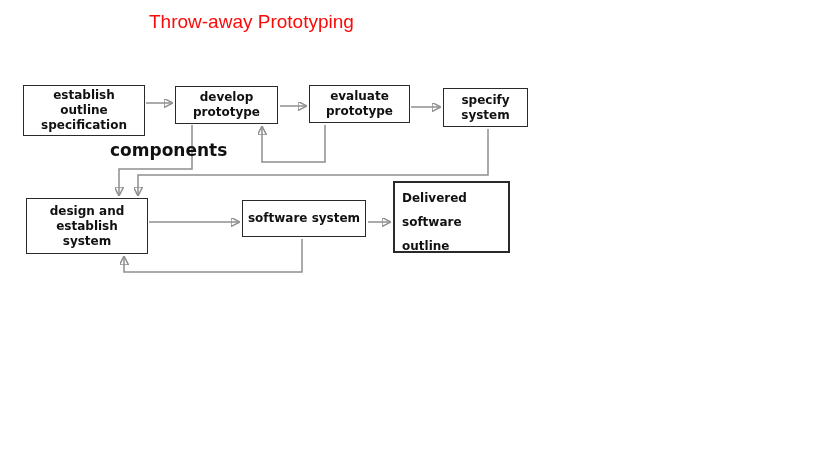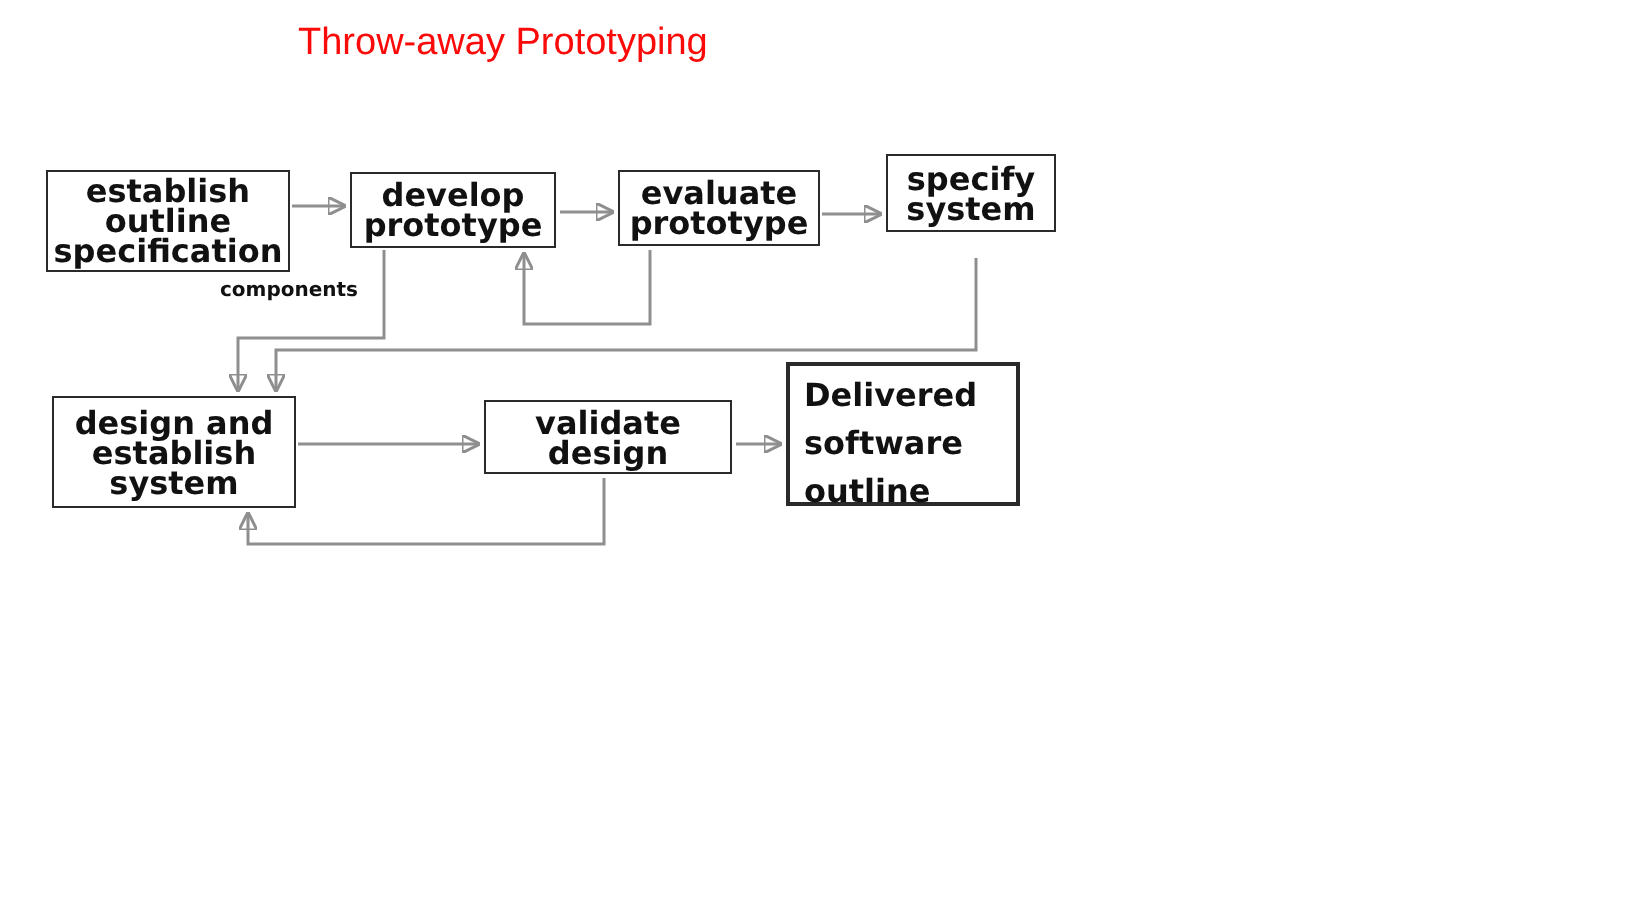"establish" .node { font-size: 16px -> 12px }
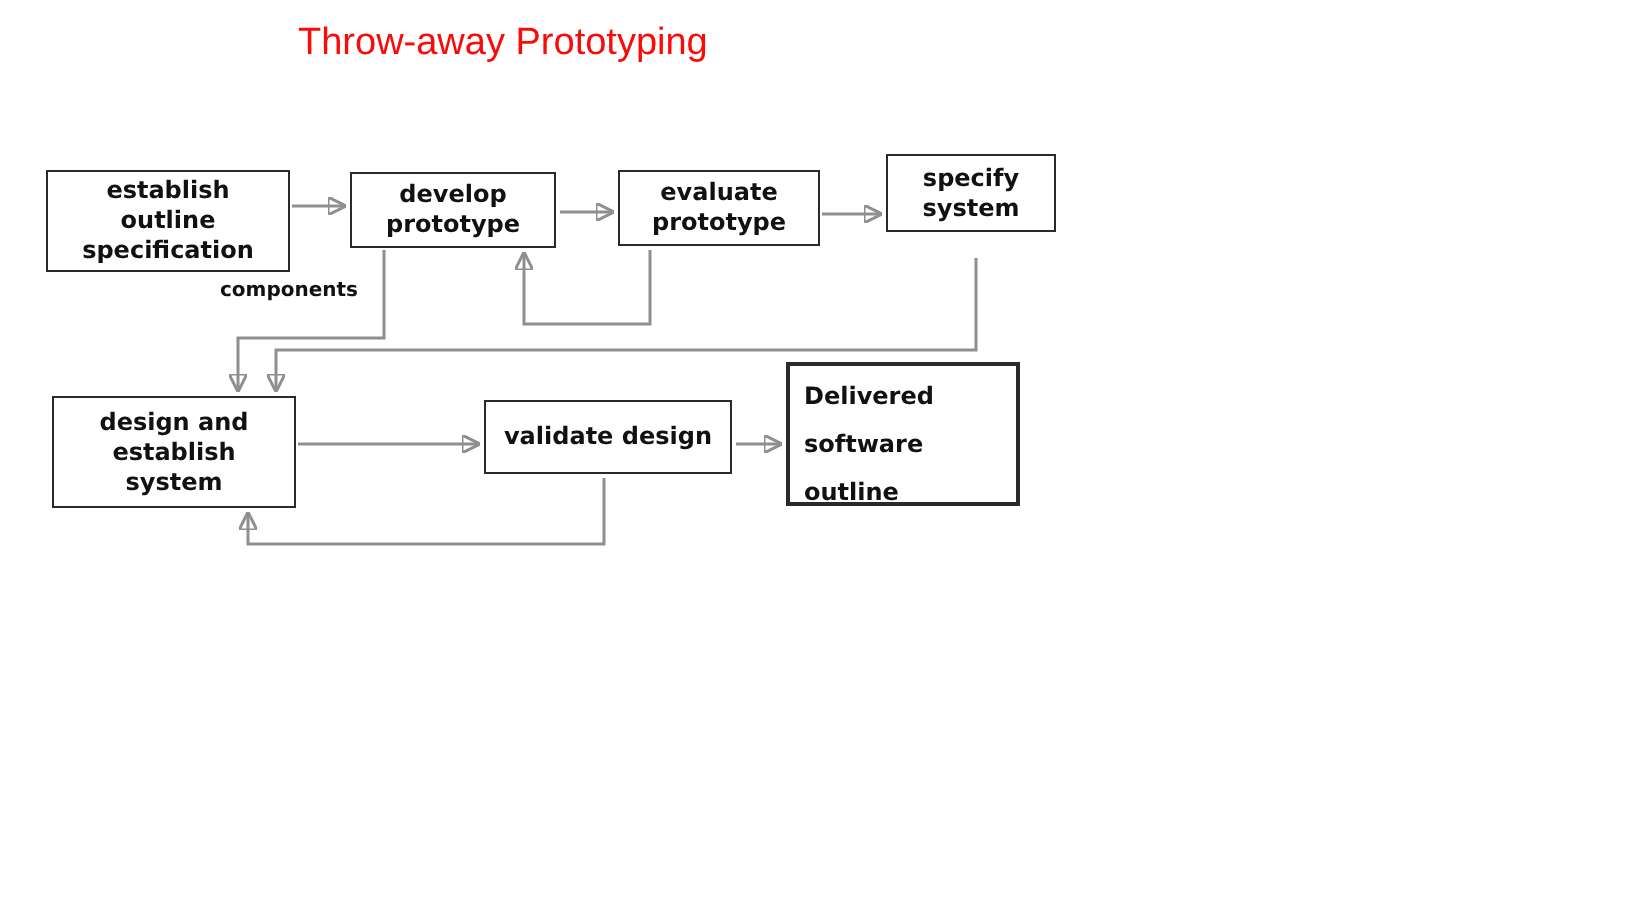"specify" .n-specify { top: 77px -> 88px }
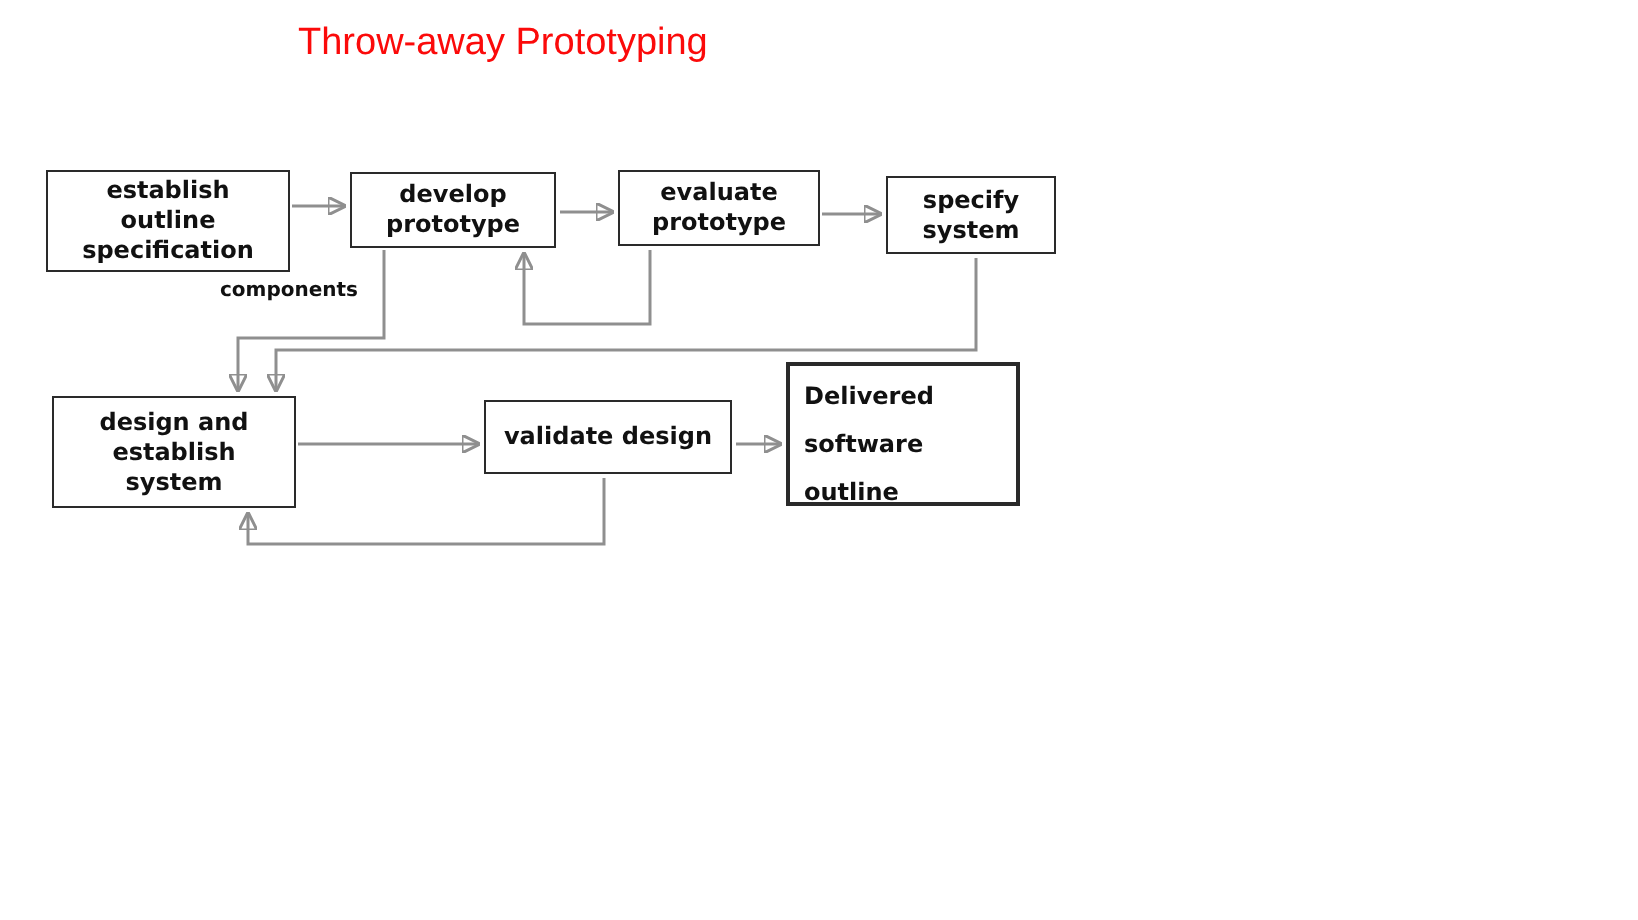"components" .edge-label { font-size: 10px -> 17px }
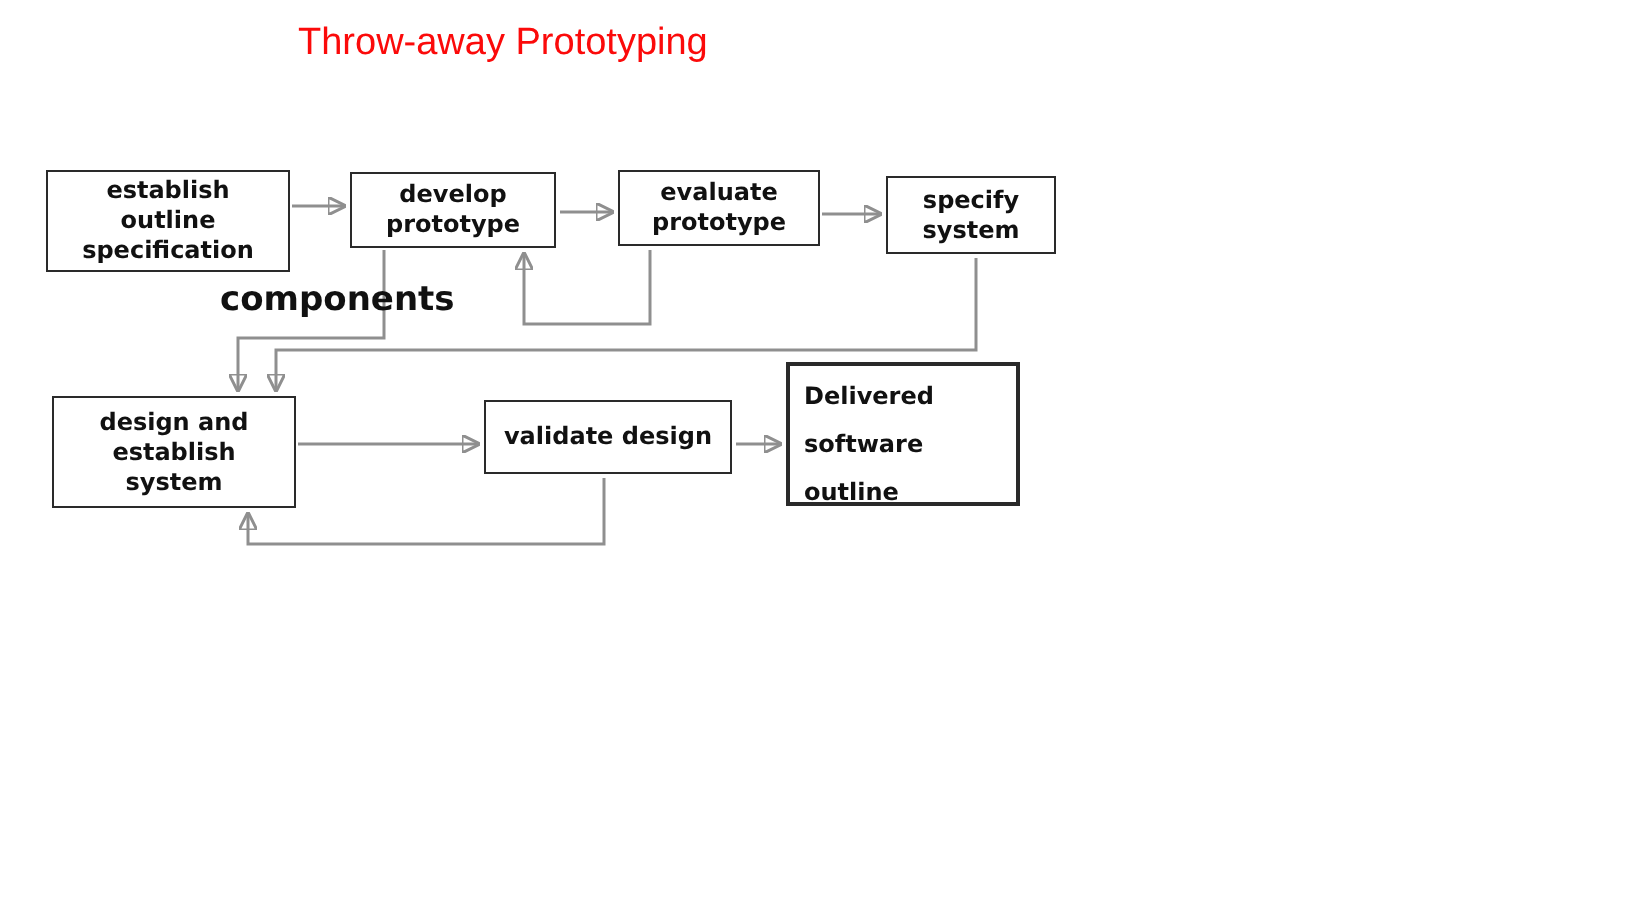"validate design" div.node { text: validate design -> software system }
